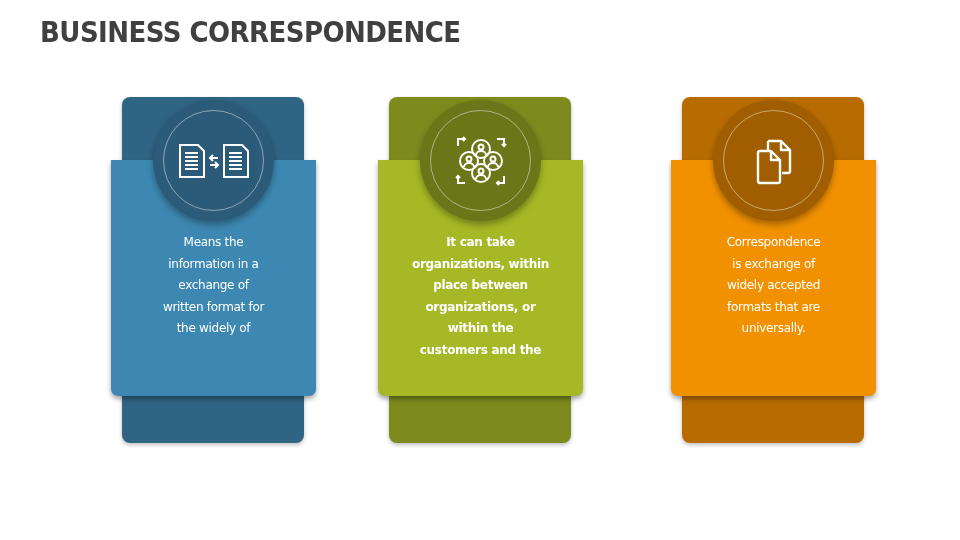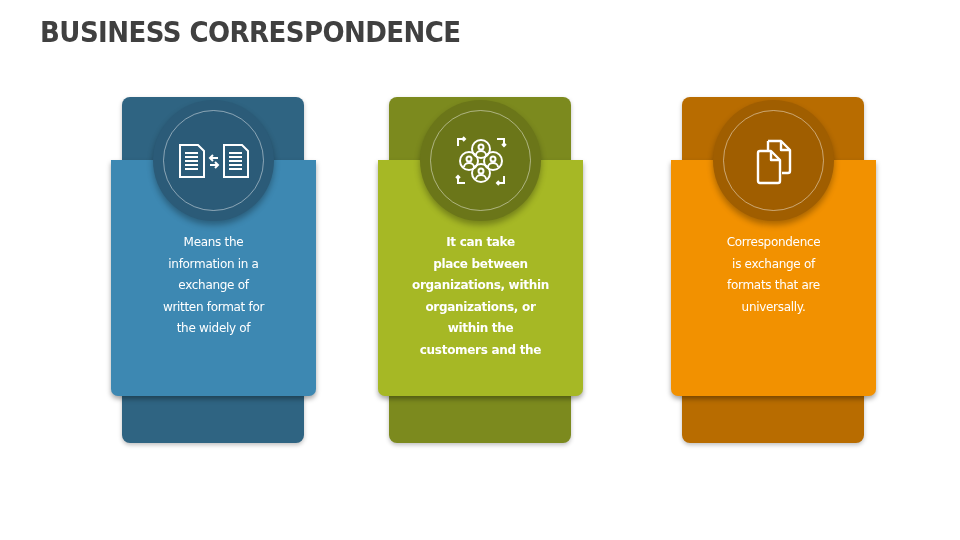"place between" span { order: before "organizations, within" -> after "organizations, within" }
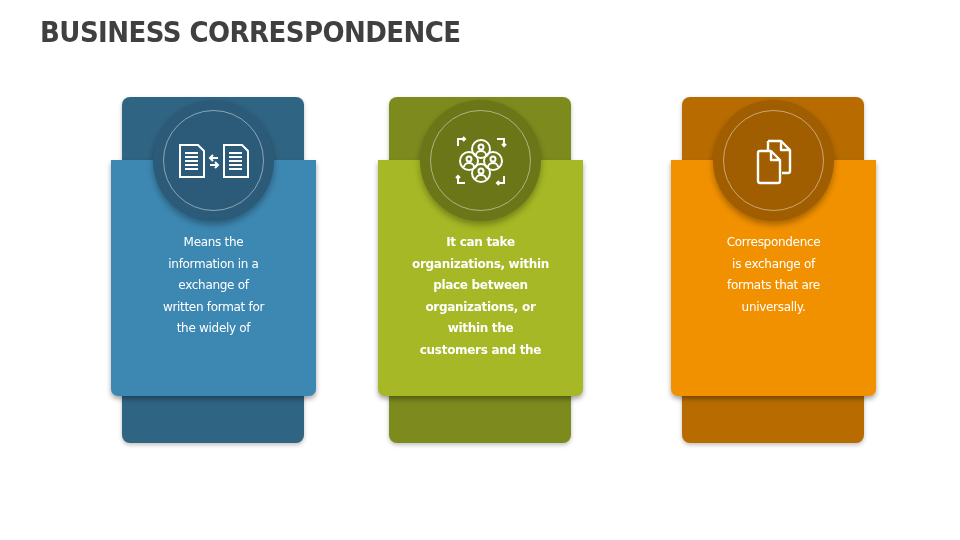"widely accepted" span { html: none -> <span>widely accepted</span> }
